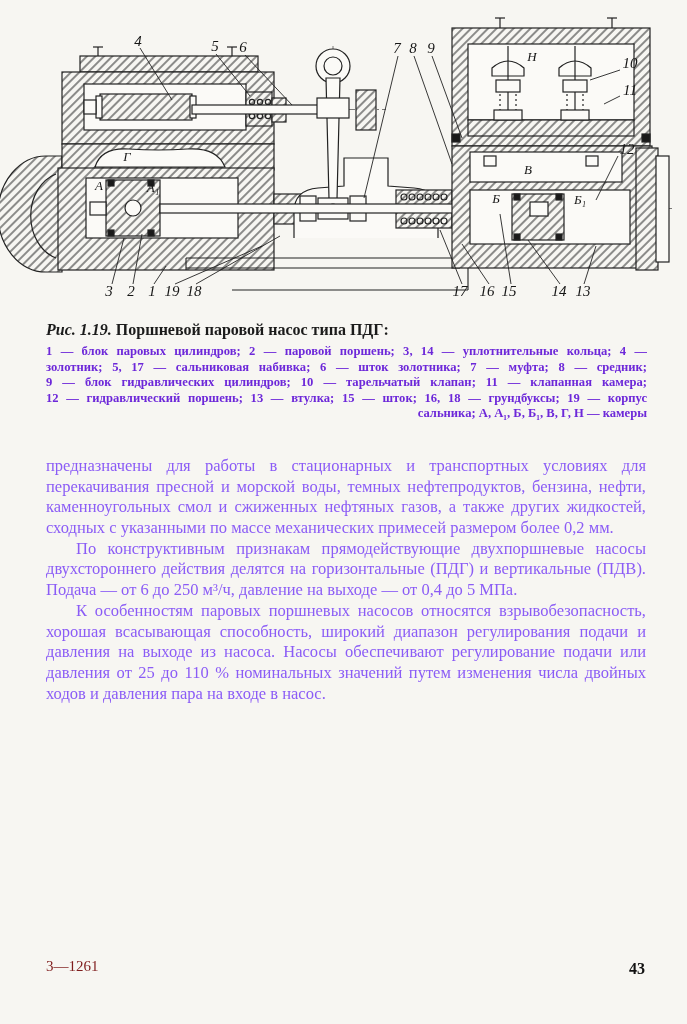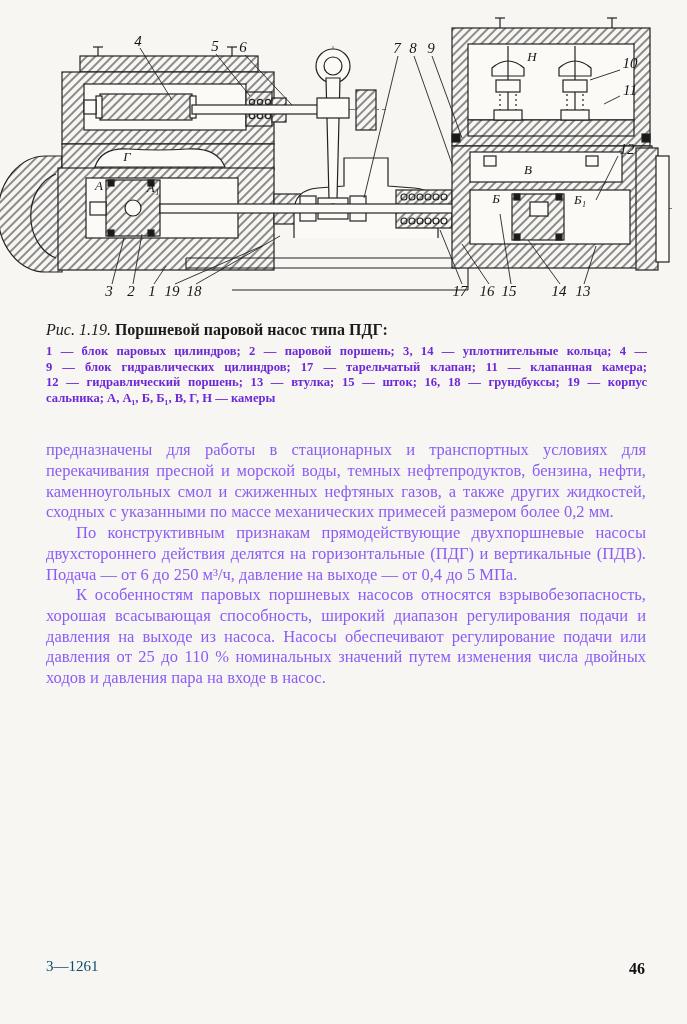"Рис. 1.19." .caption .cap-label { font-weight: normal -> bold }
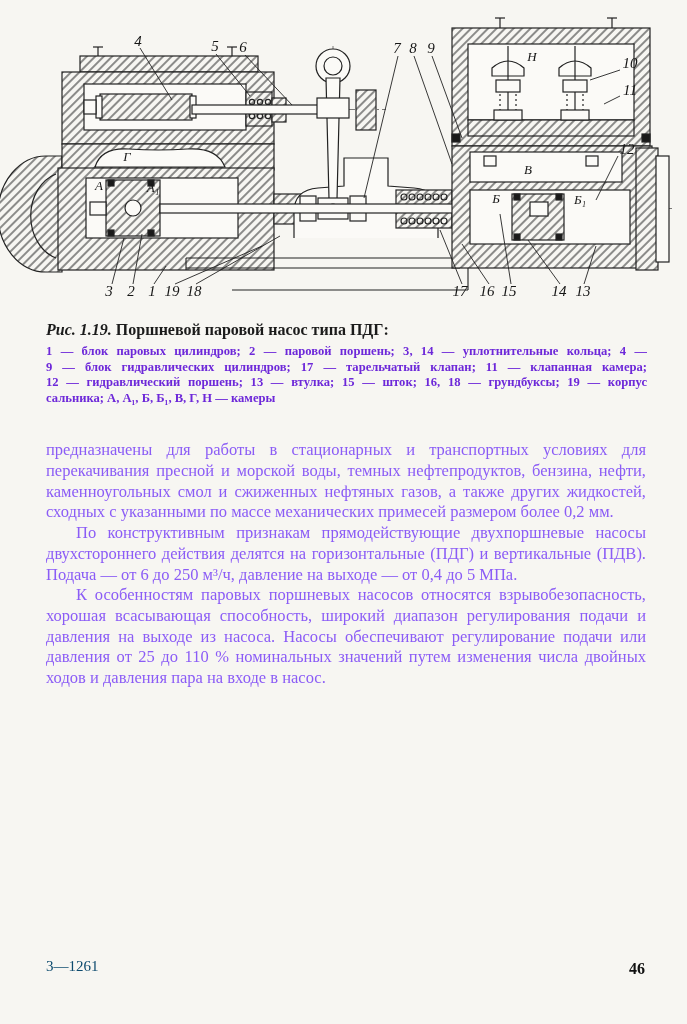"золотник; 5, 17 — сальниковая" div.legend-line { html: none -> <div>золотник; 5, 17 — сальниковая набивка; 6 — шток золотника; 7 — муфта; 8 — средник;</div> }
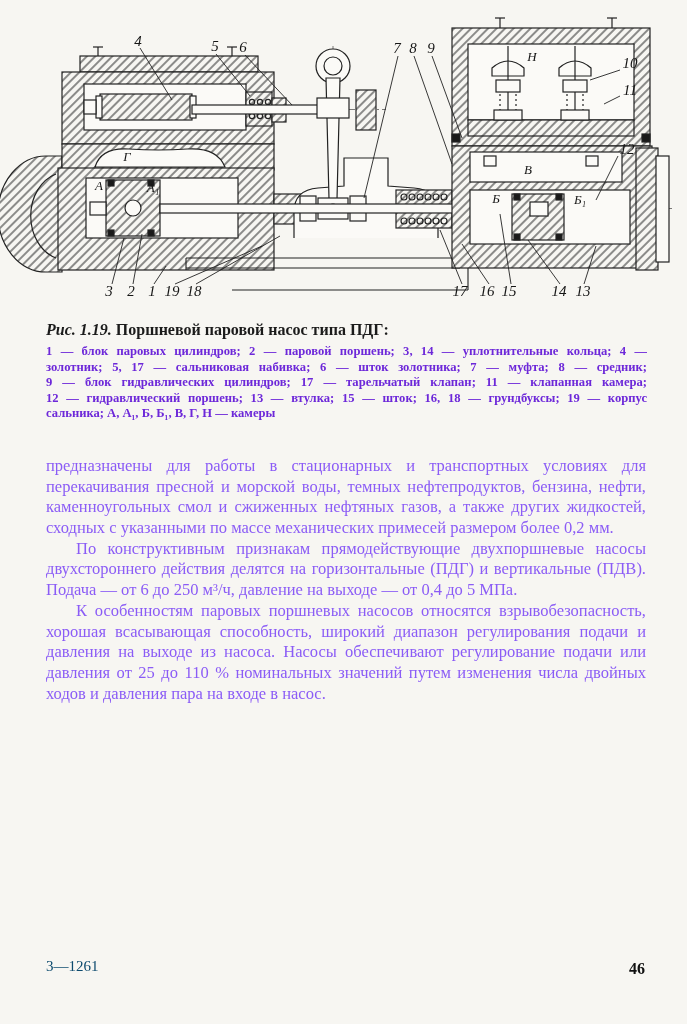"9 — блок гидравлических цилиндров;" div.legend-line { text: 17 -> 10 }
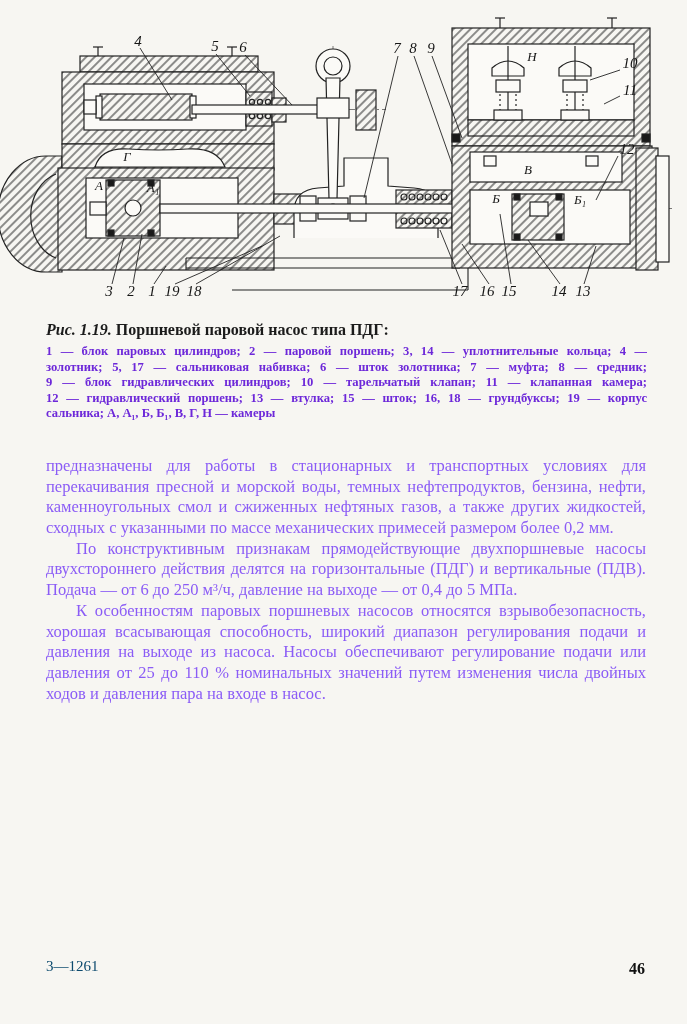"сальника; А, А₁, Б, Б₁," .legend-line { text-align: none -> right }
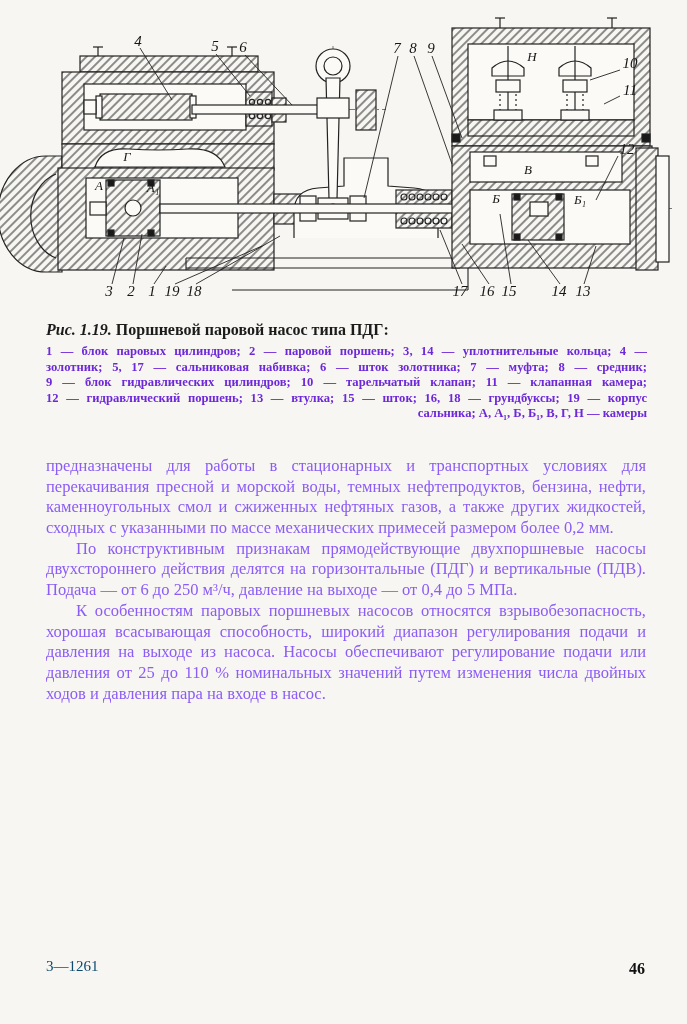"3—1261" .footer-sig { color: #0c4a6e -> #7f1d1d }
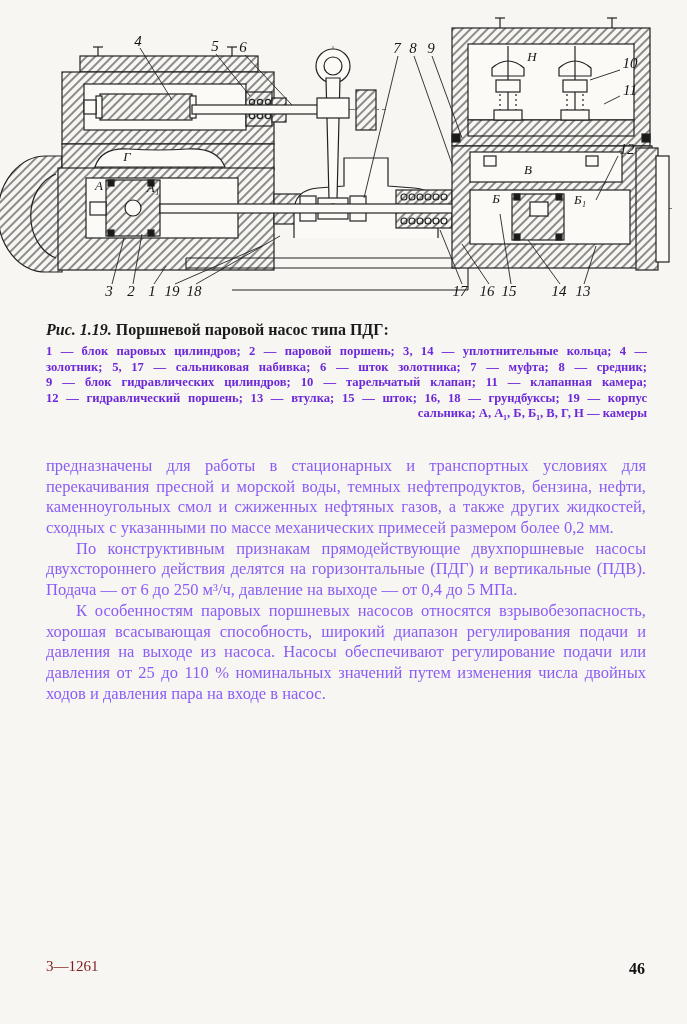"46" div.page-num { text: 46 -> 43 }
